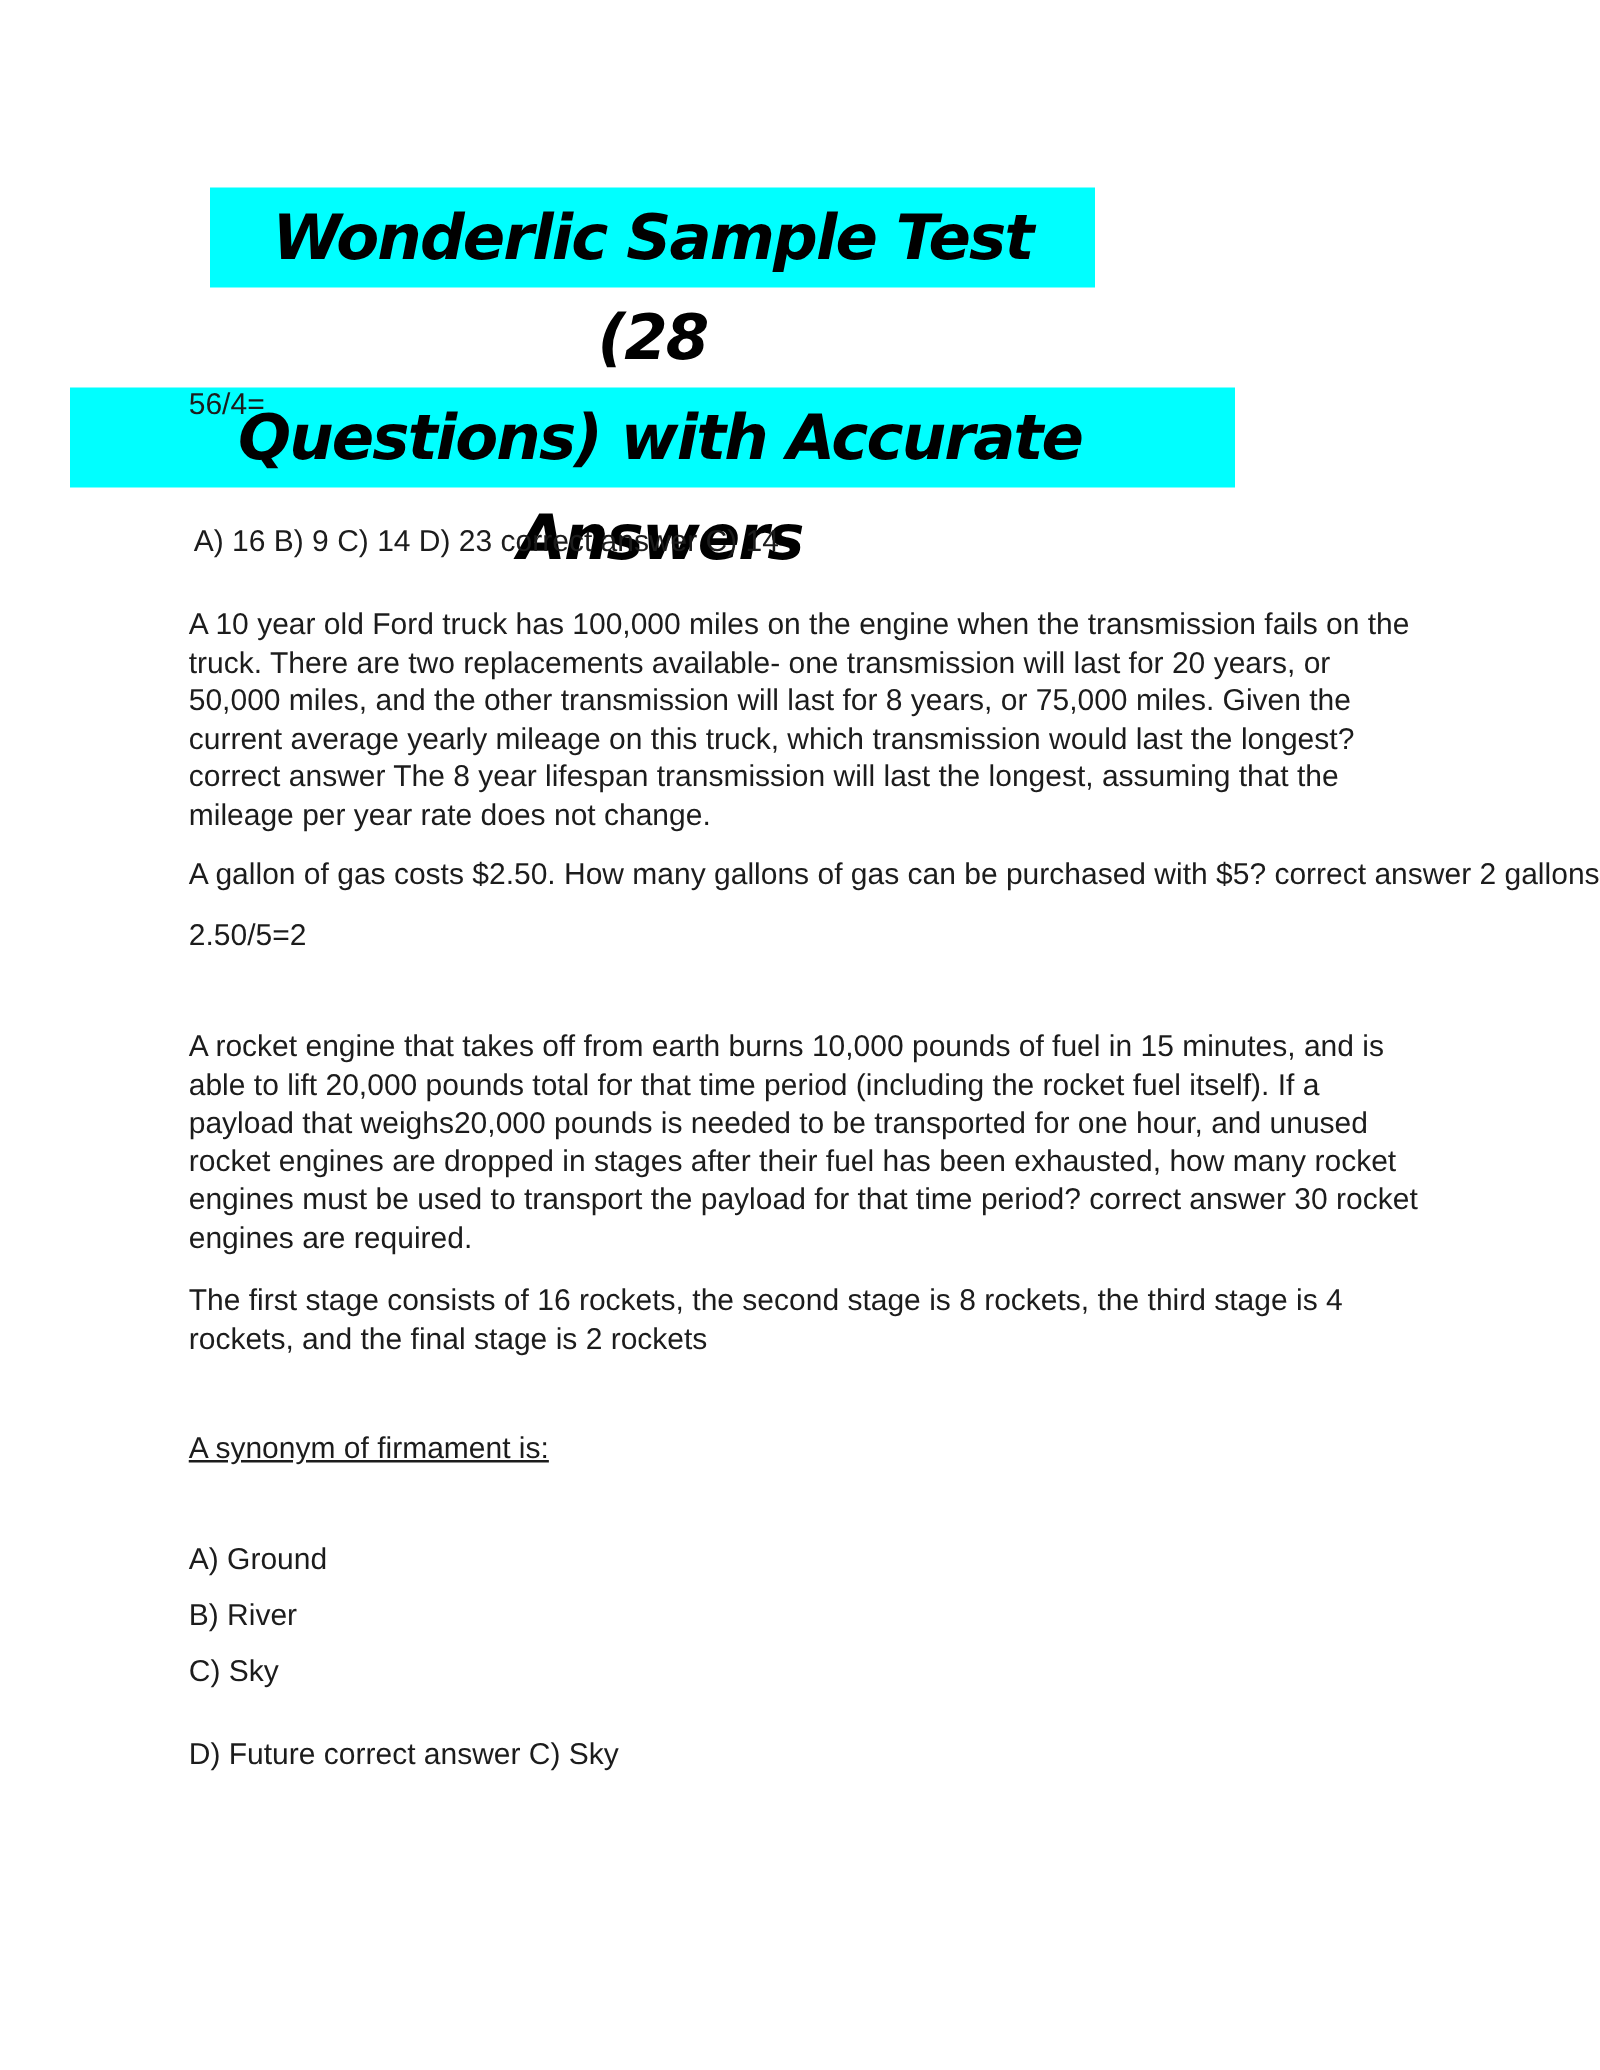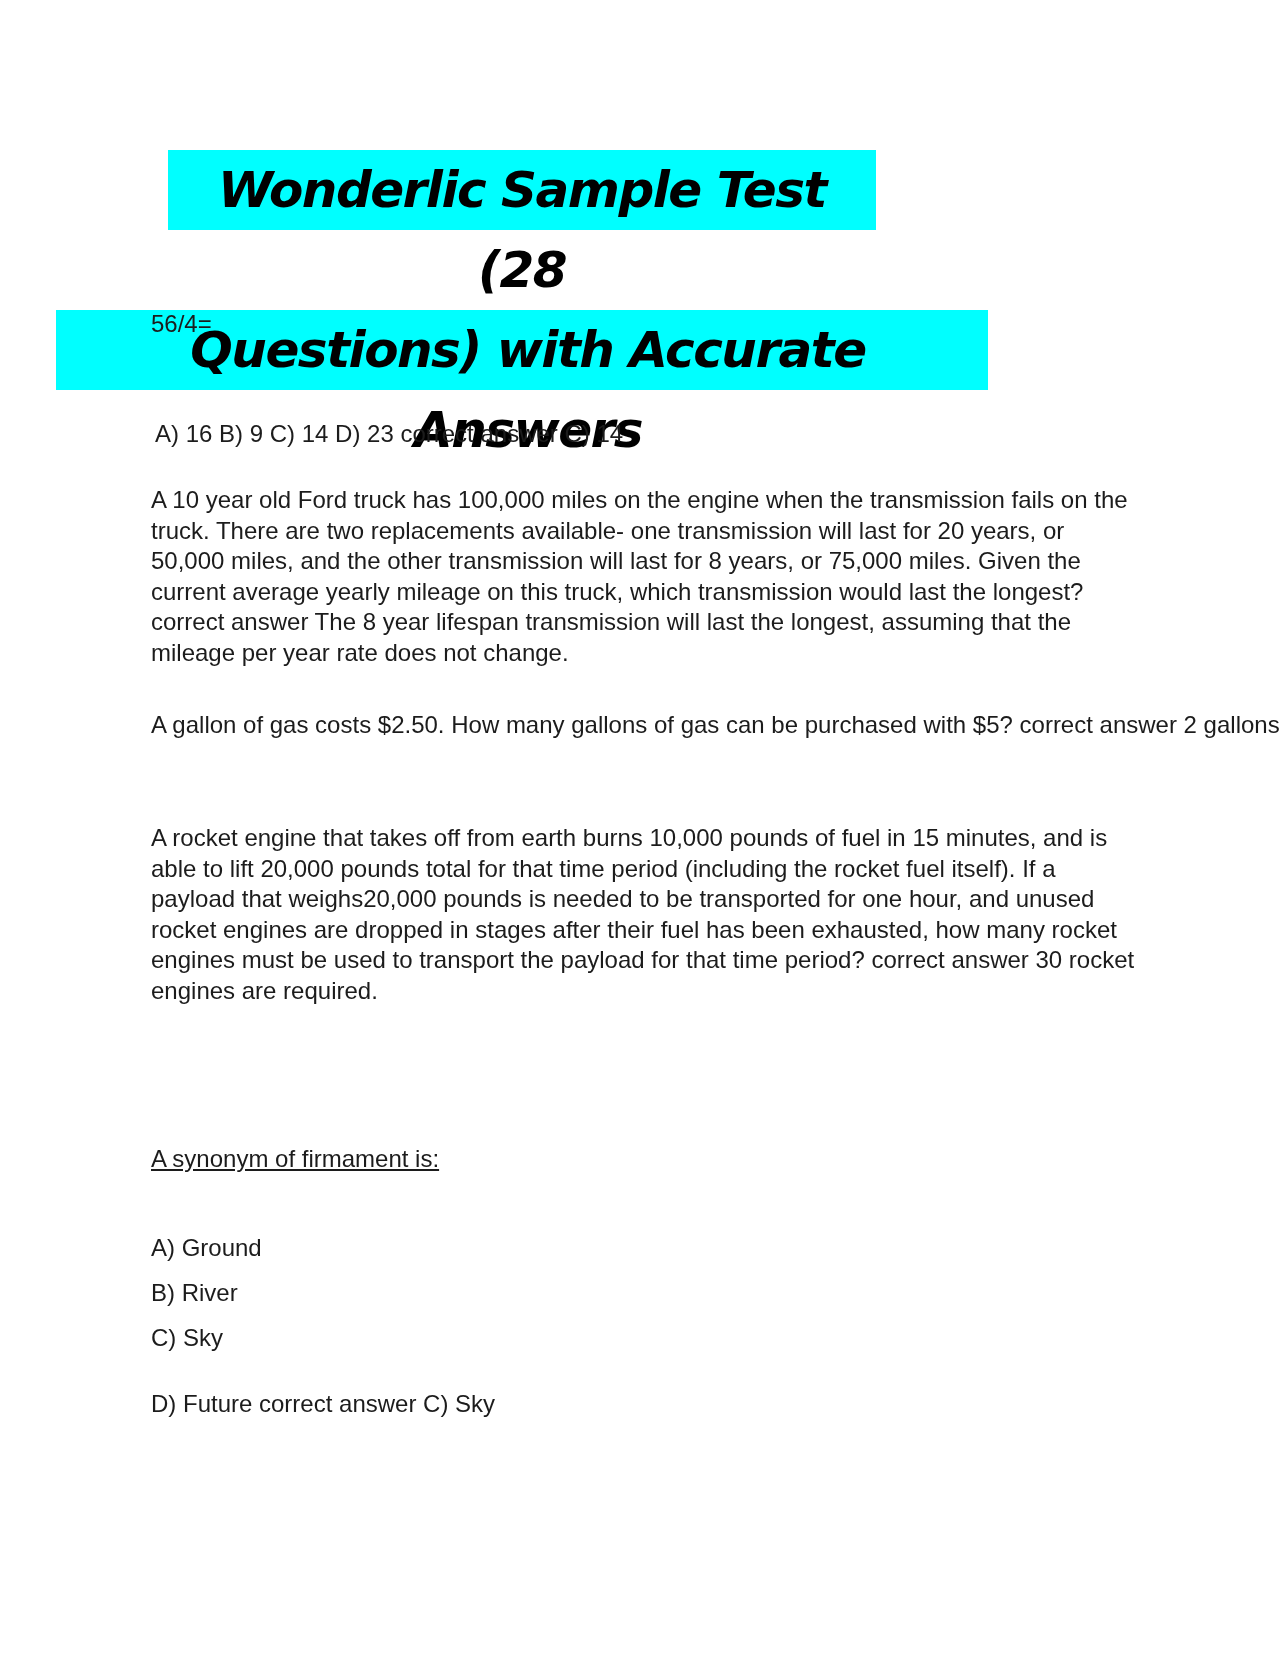"A gallon of gas costs" div.text { top: 710px -> 685px }
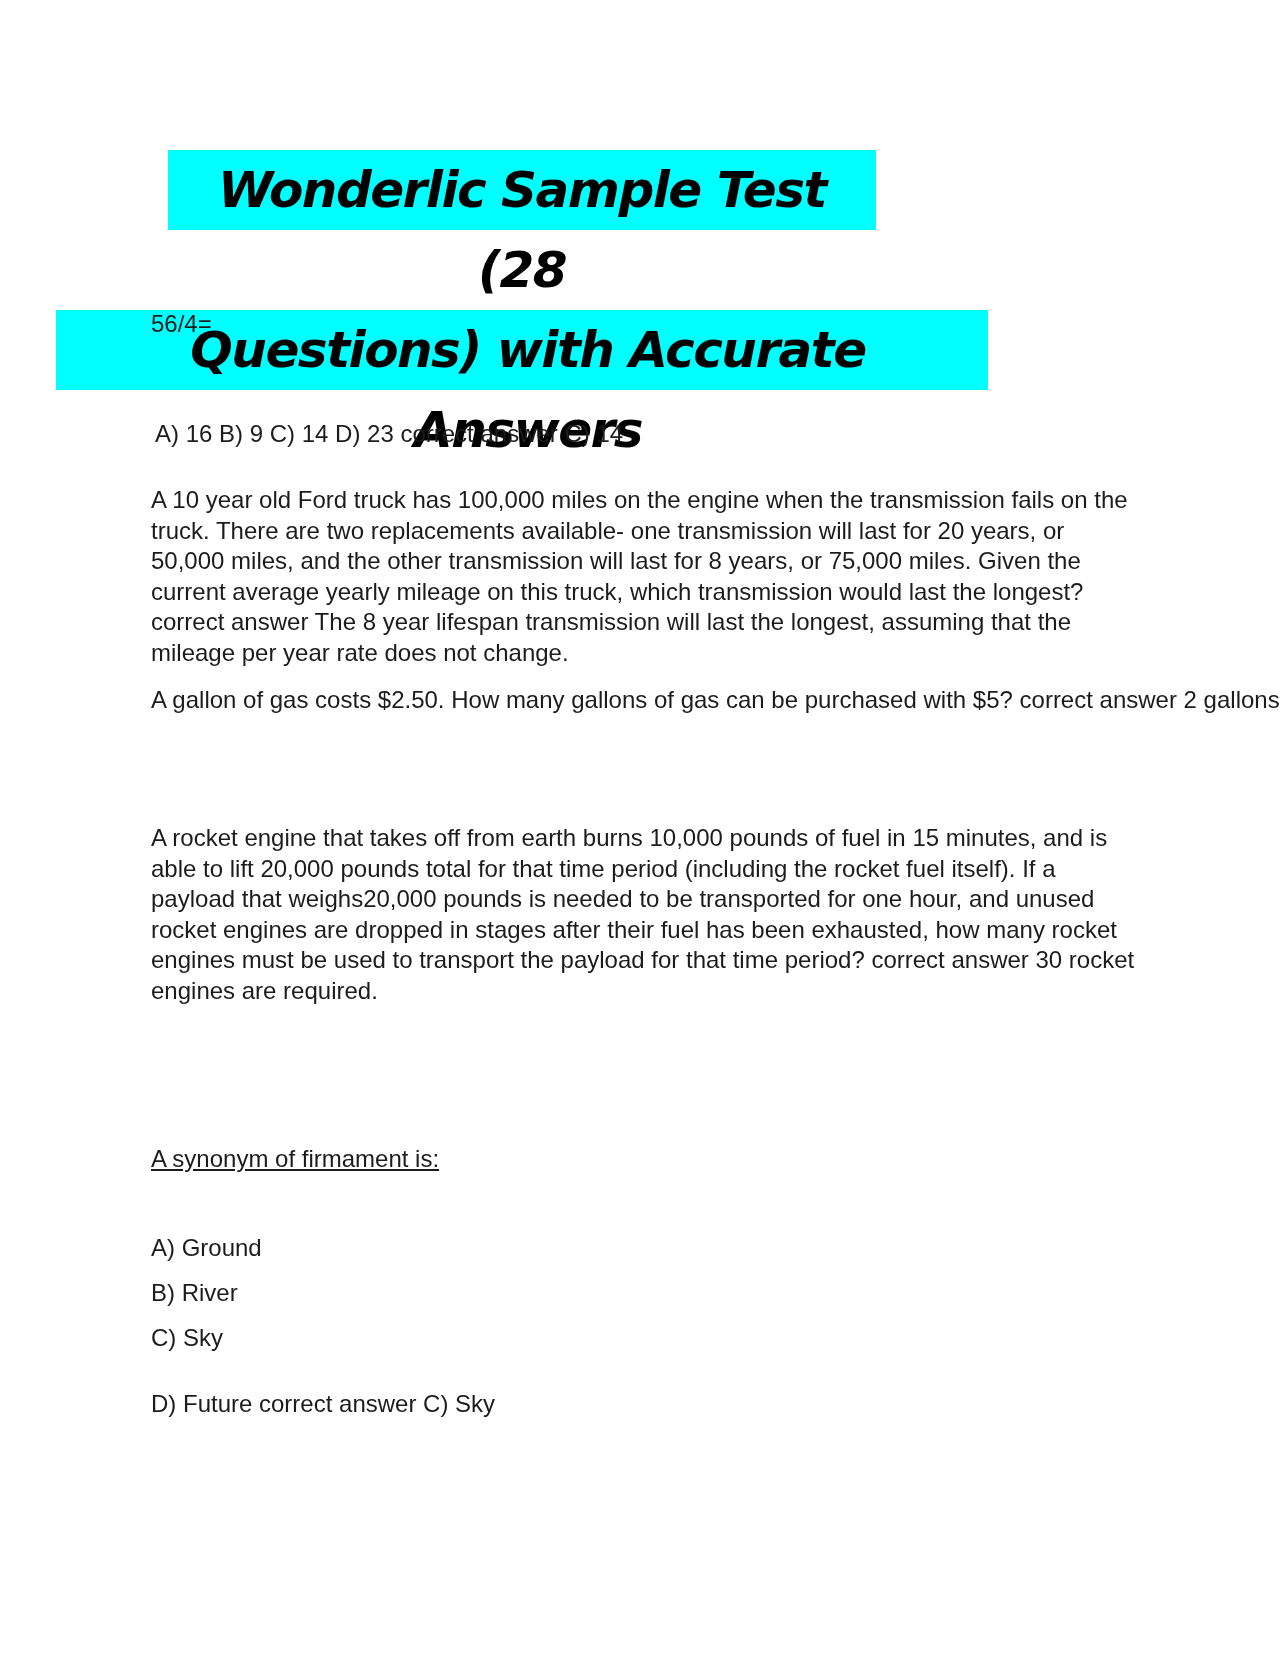"2.50/5=2" div.text { html: none -> <div>2.50/5=2</div> }
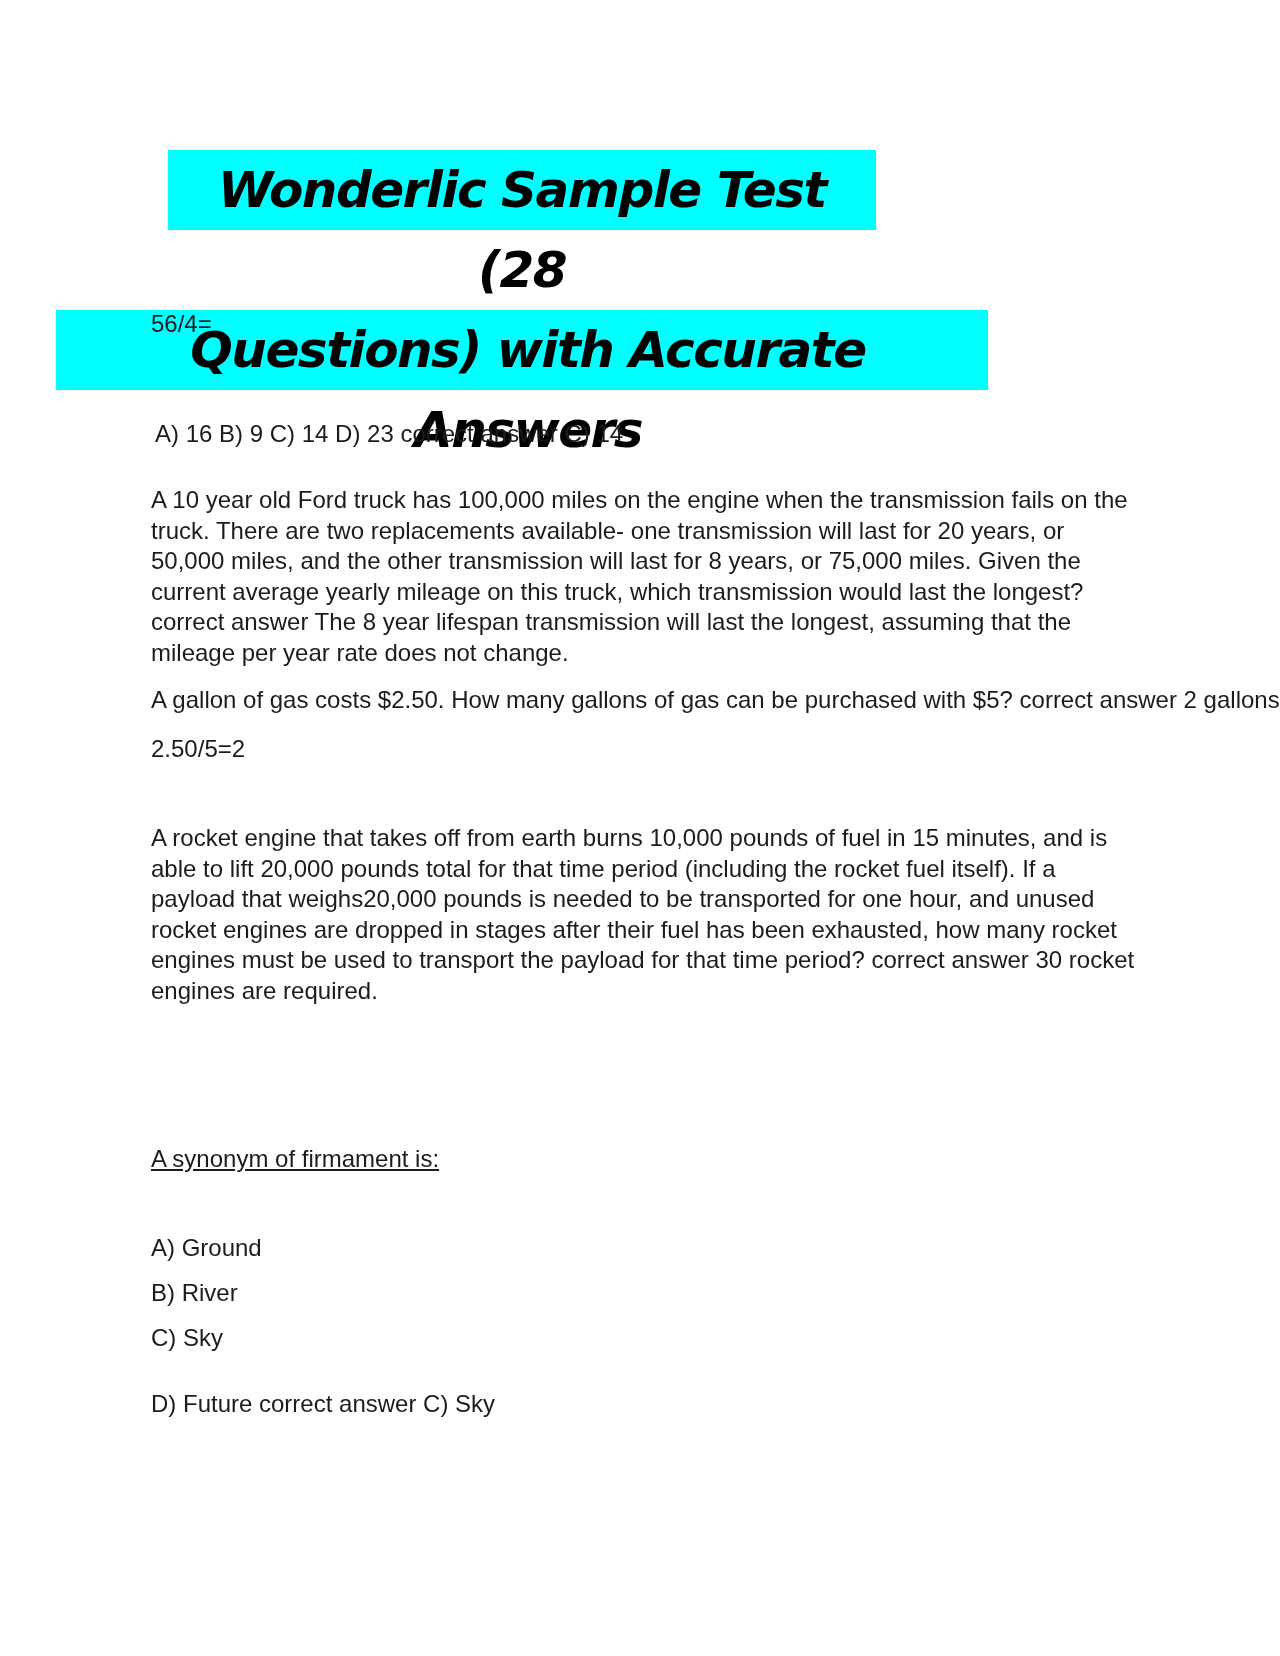"The first stage consists of" div.text { html: none -> <div>The first stage consists of 16 rockets, the second stage is 8 rockets, the third stage is 4 rockets, and the final stage is 2 rockets</div> }
